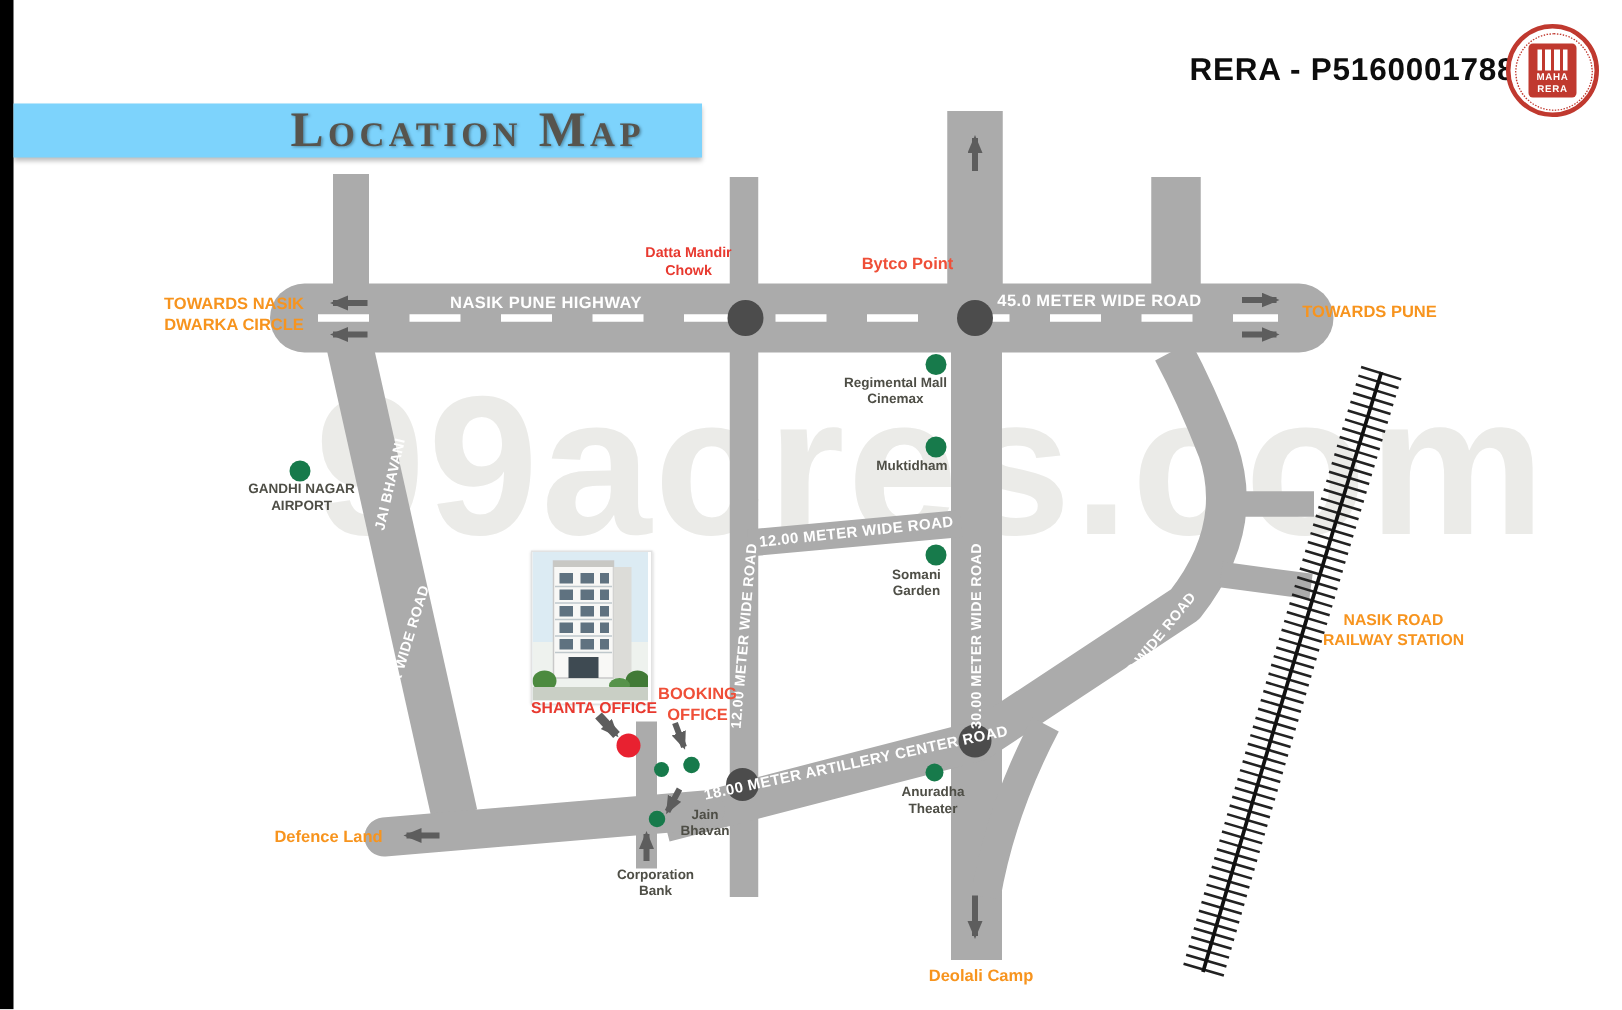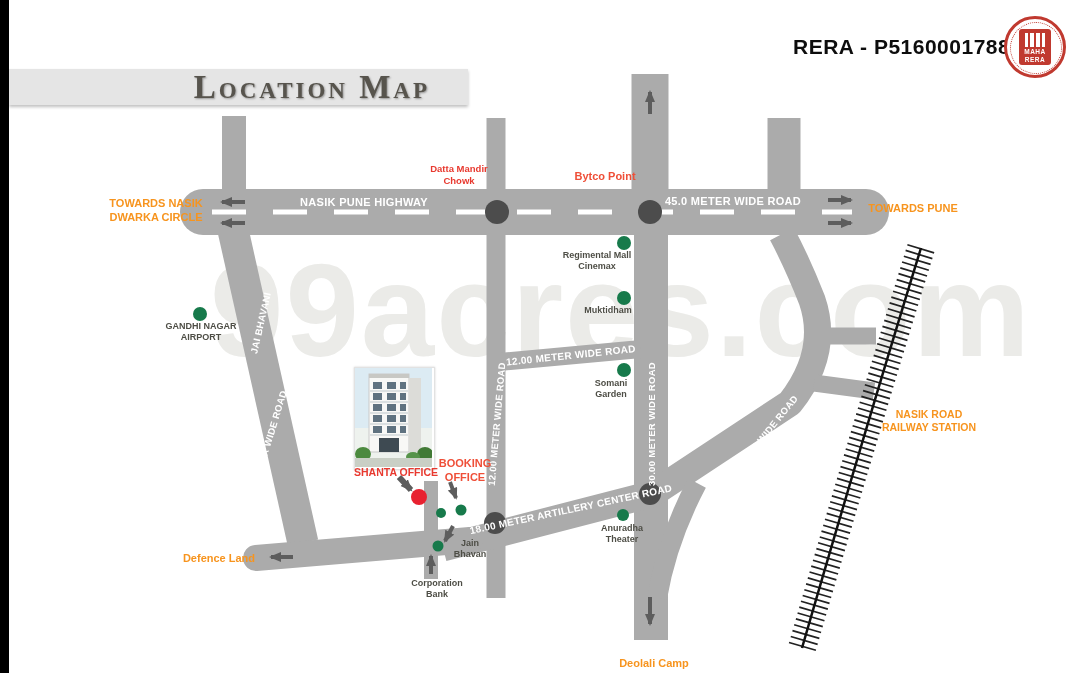"Location Map" #banner { background: #e5e5e5 -> #7dd3fc }
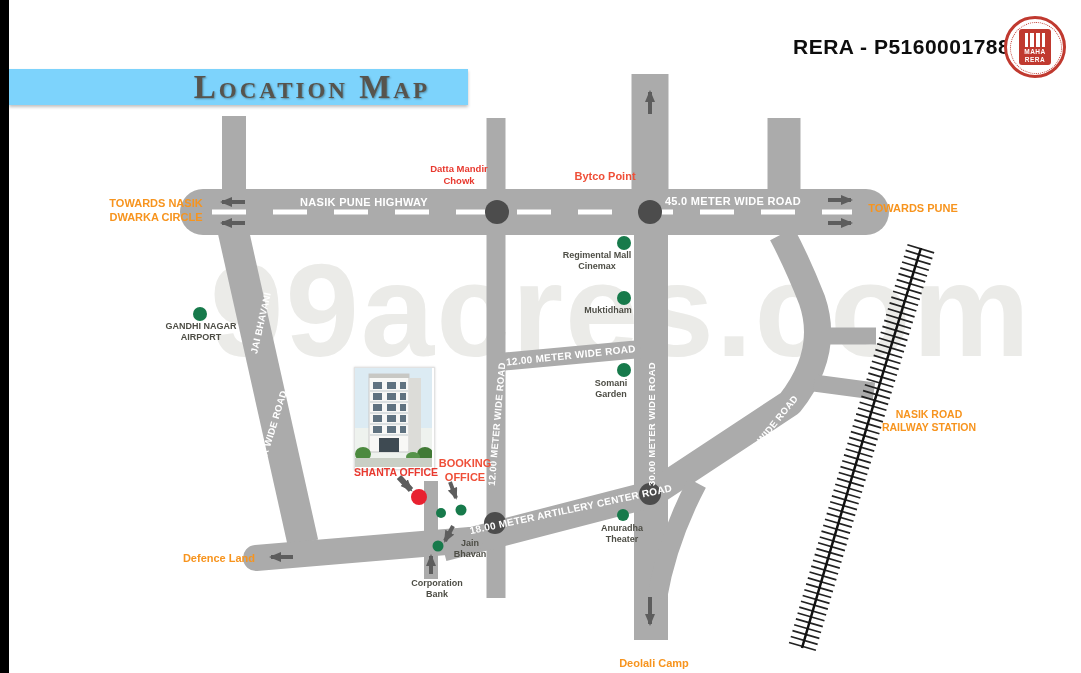"Deolali Camp" div.lbl { margin-top: 12px -> none }
